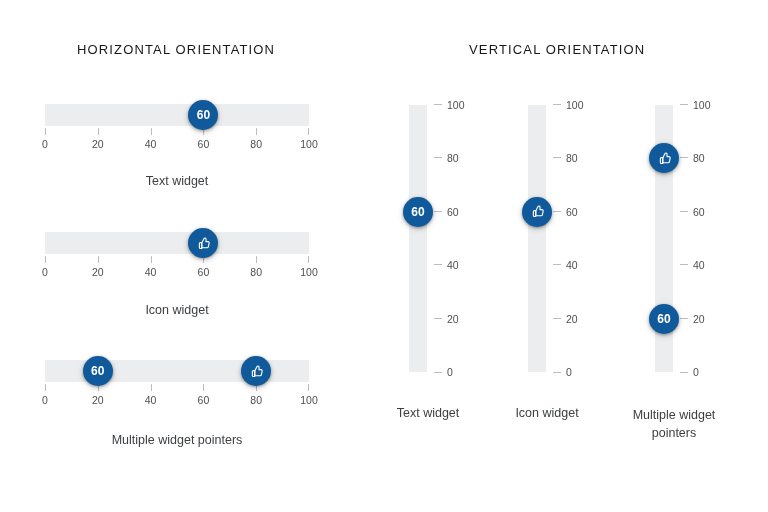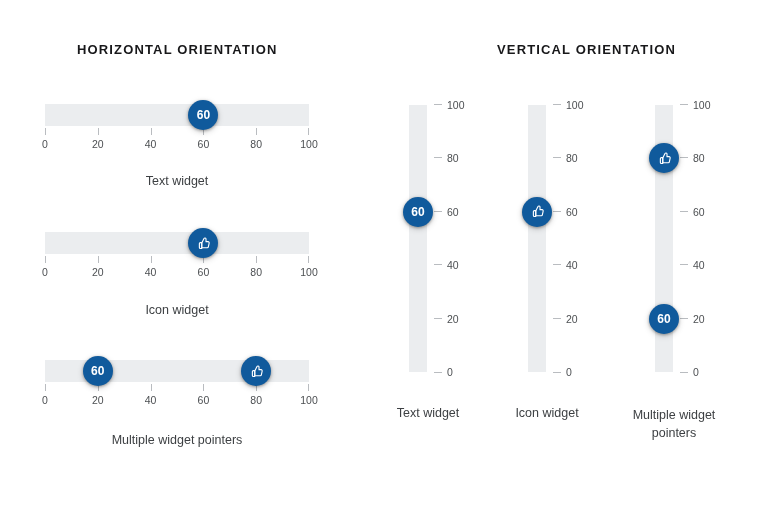"HORIZONTAL ORIENTATION" .section-title { font-weight: bold -> normal }
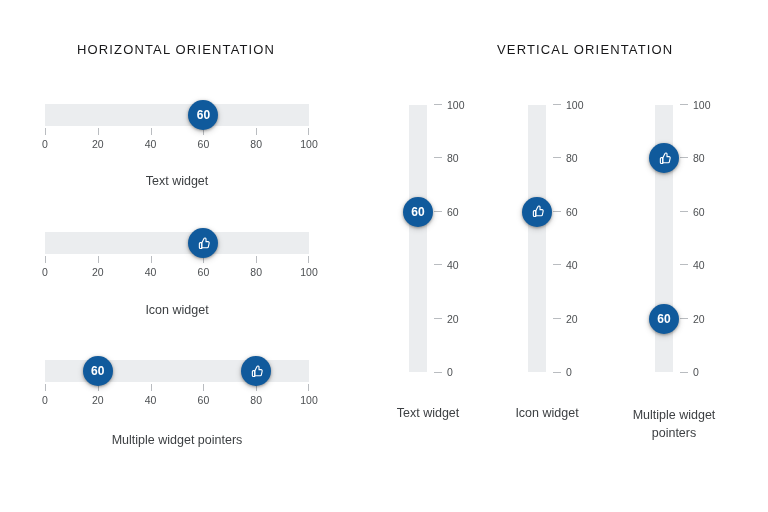"VERTICAL ORIENTATION" #title-vertical { margin-left: 28px -> none }
